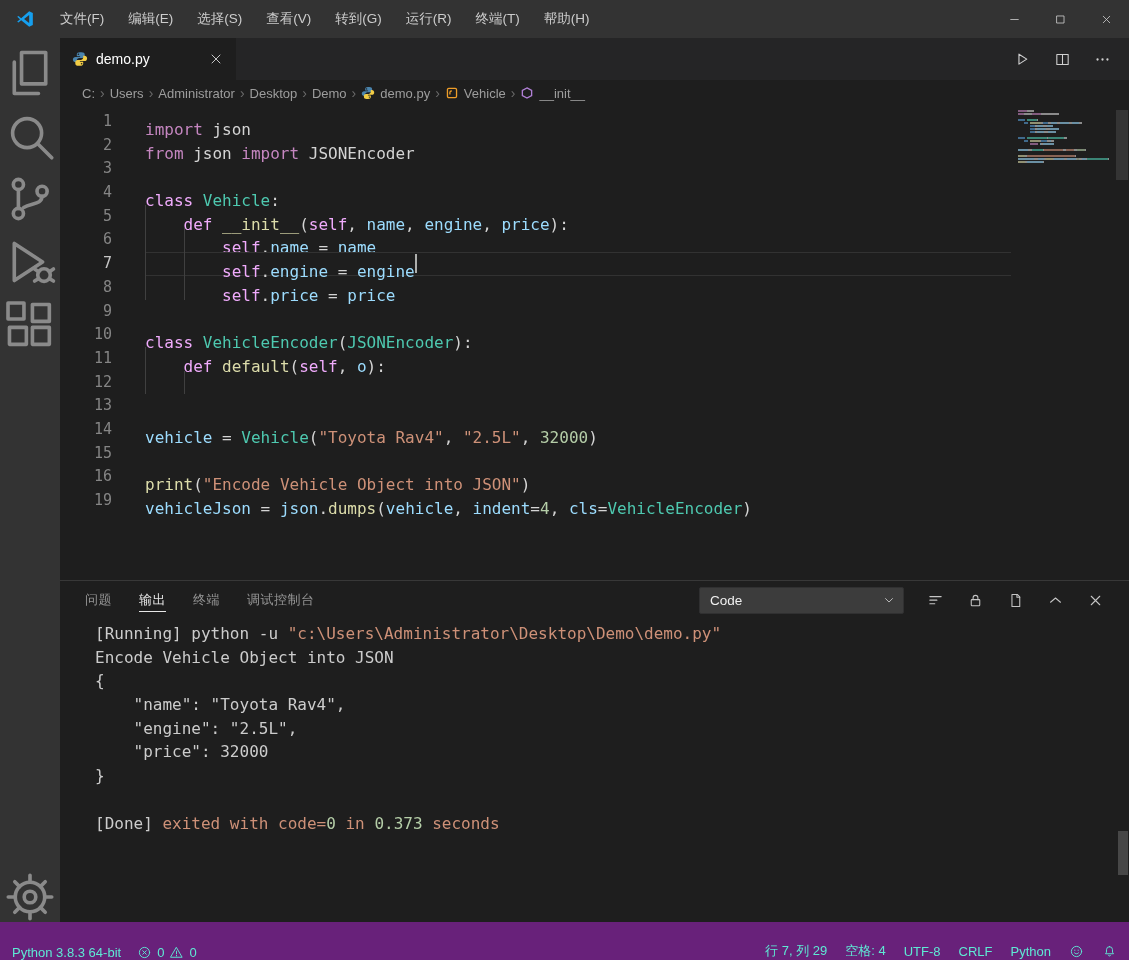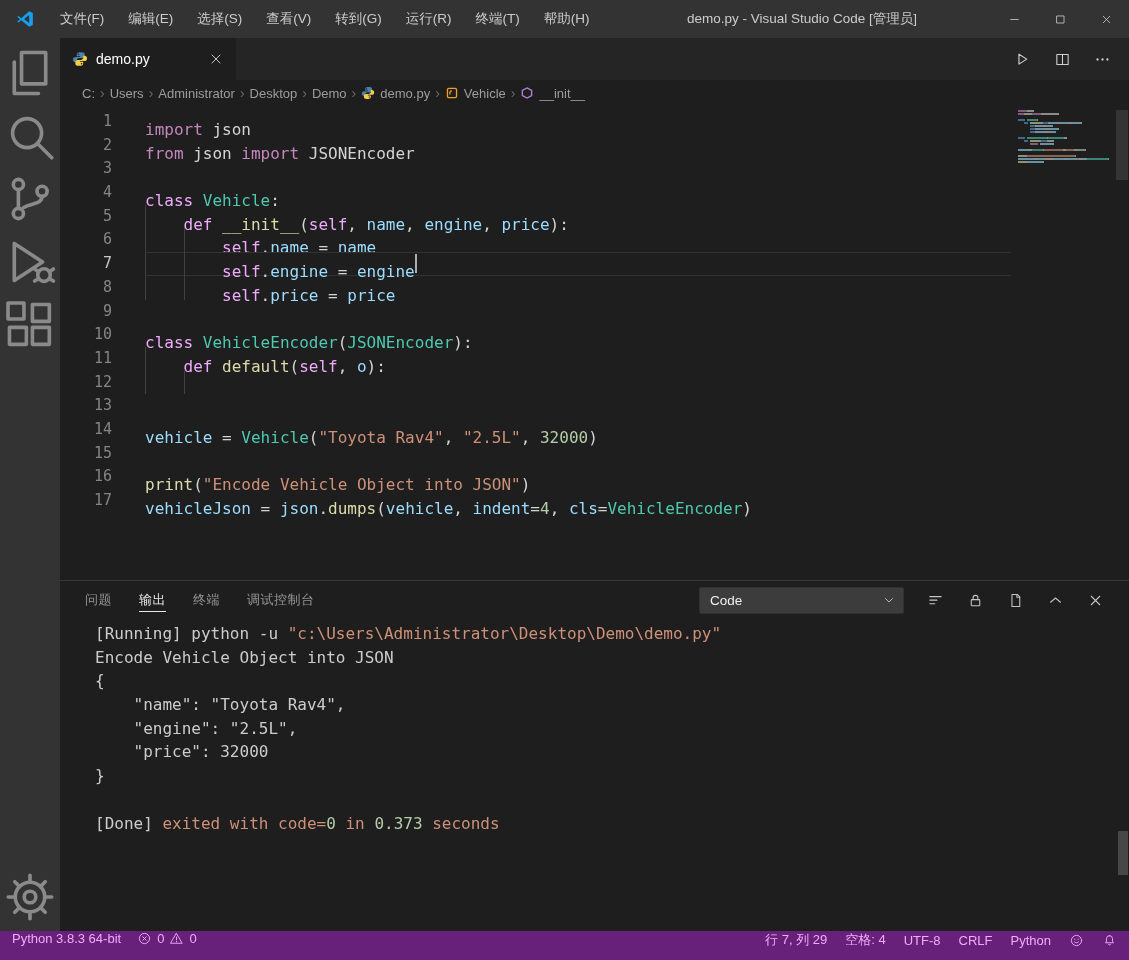"demo.py - Visual Studio Code" div.window-title { html: <div>demo.py - Visual Studio Code [管理员]</div> -> none }
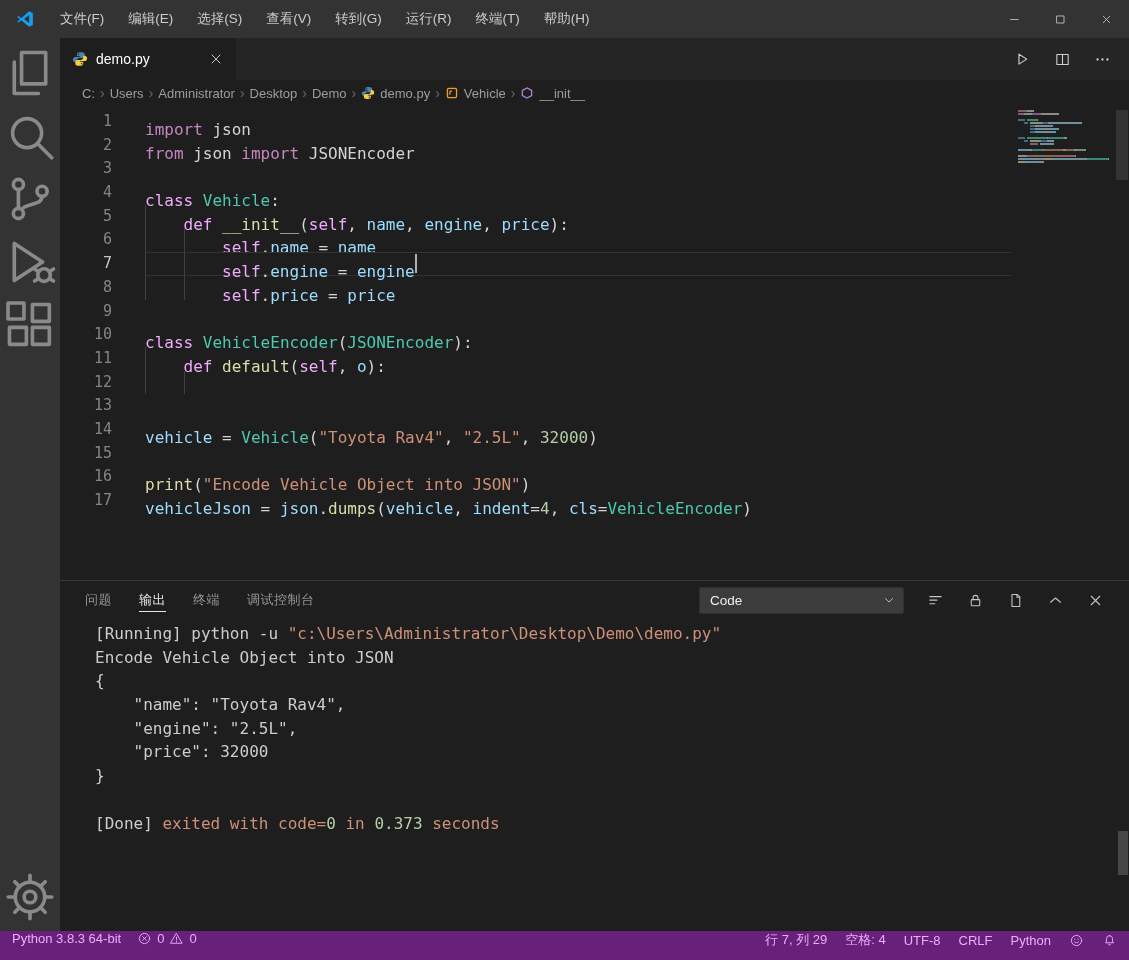"17" span.gutter { text: 17 -> 19 }
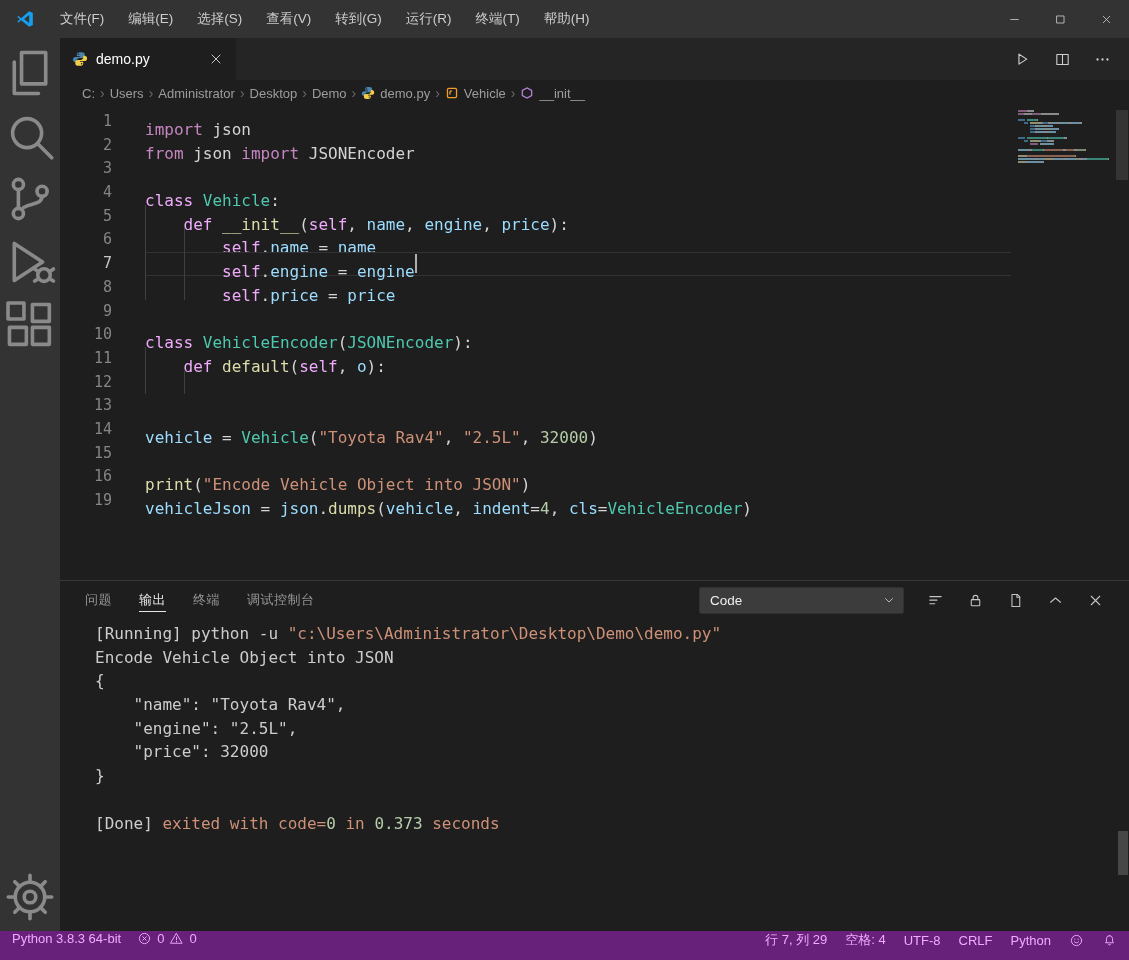"Python 3.8.3 64-bit" .statusbar { align-items: flex-start -> flex-end; color: #f0abfc -> #5eead4; height: 29px -> 38px }
